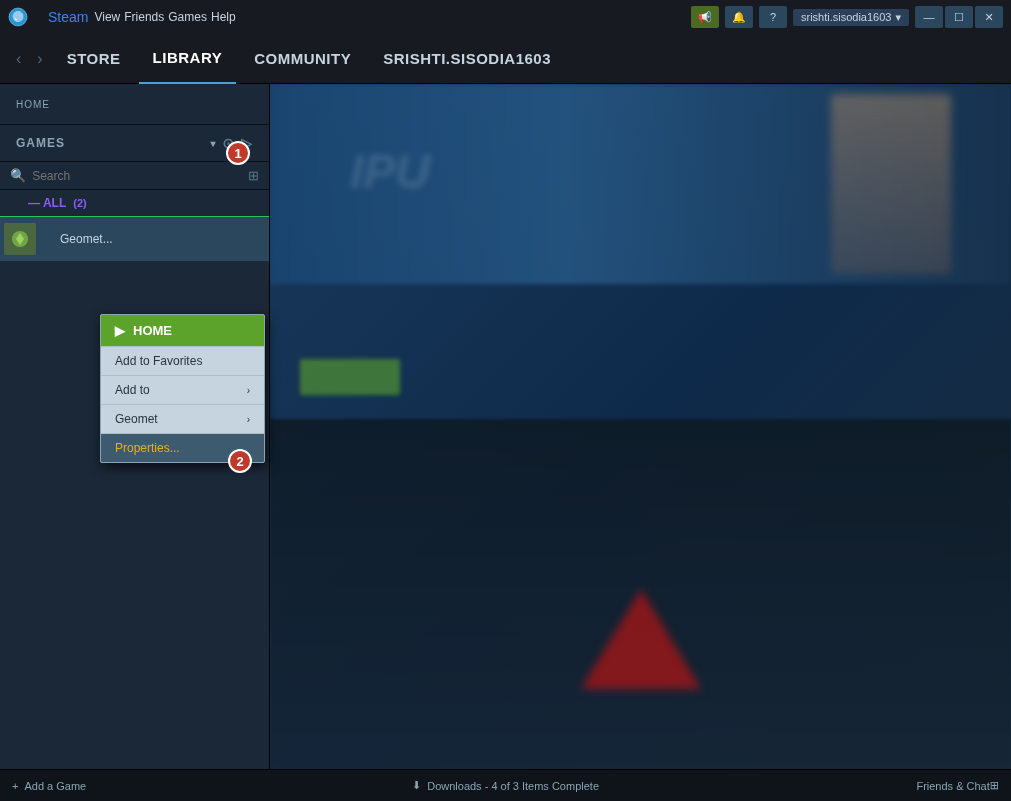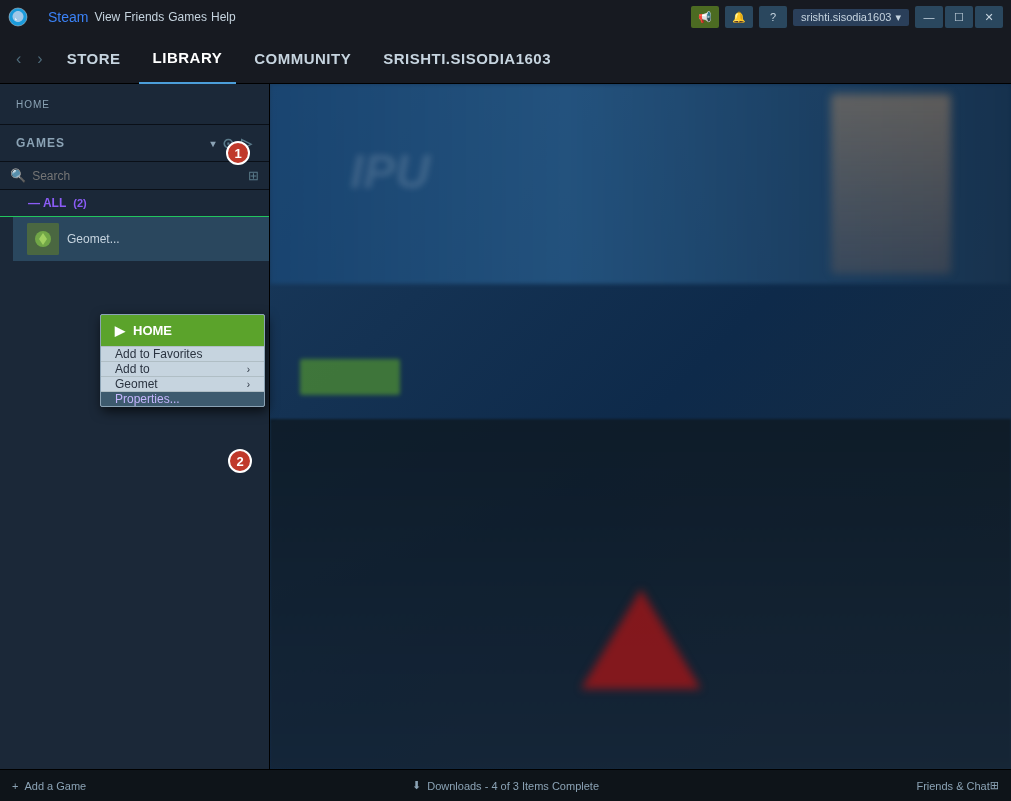"Geomet..." .game-item { gap: 8px -> 24px; margin-left: 13px -> none; padding: 6px 14px -> 6px 4px }
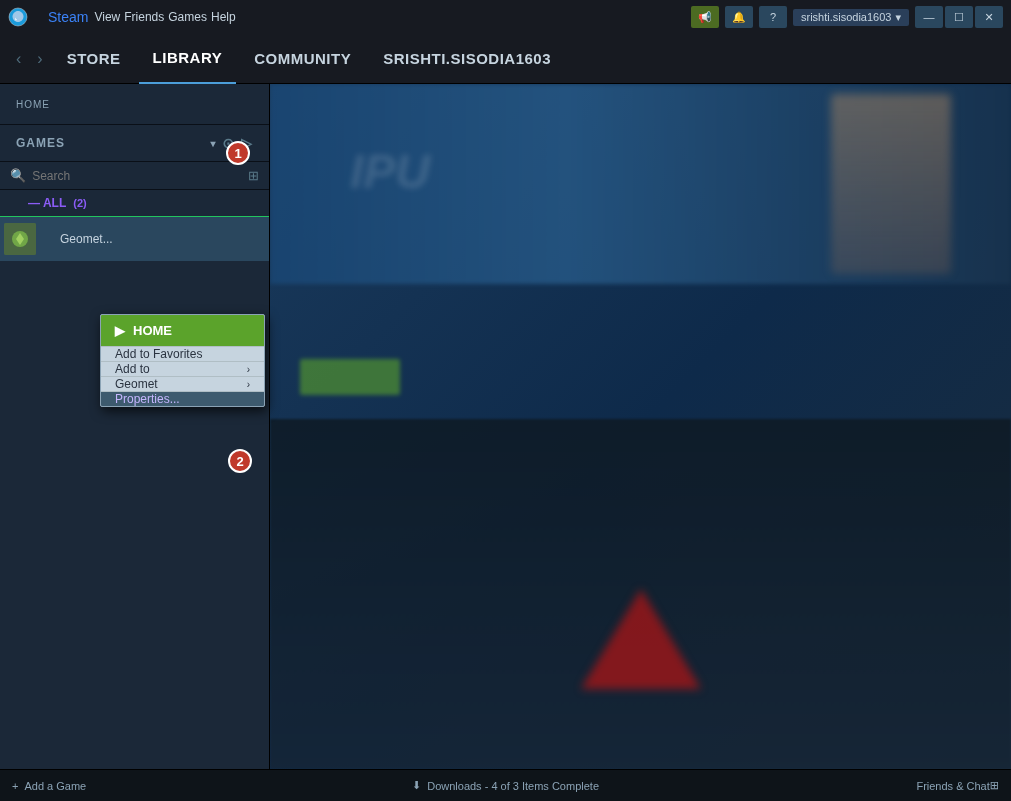"Add to Favorites" .ctx-item { padding: 0 14px -> 7px 14px }
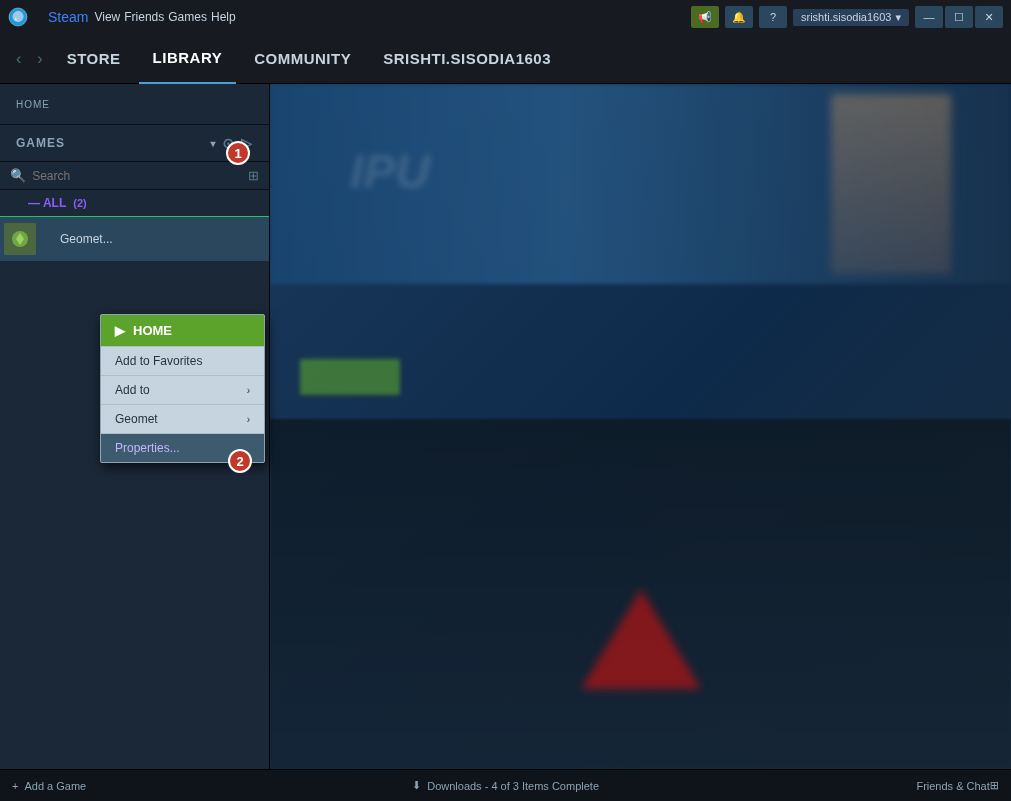"Properties..." span { color: #c4b5fd -> #eab308 }
